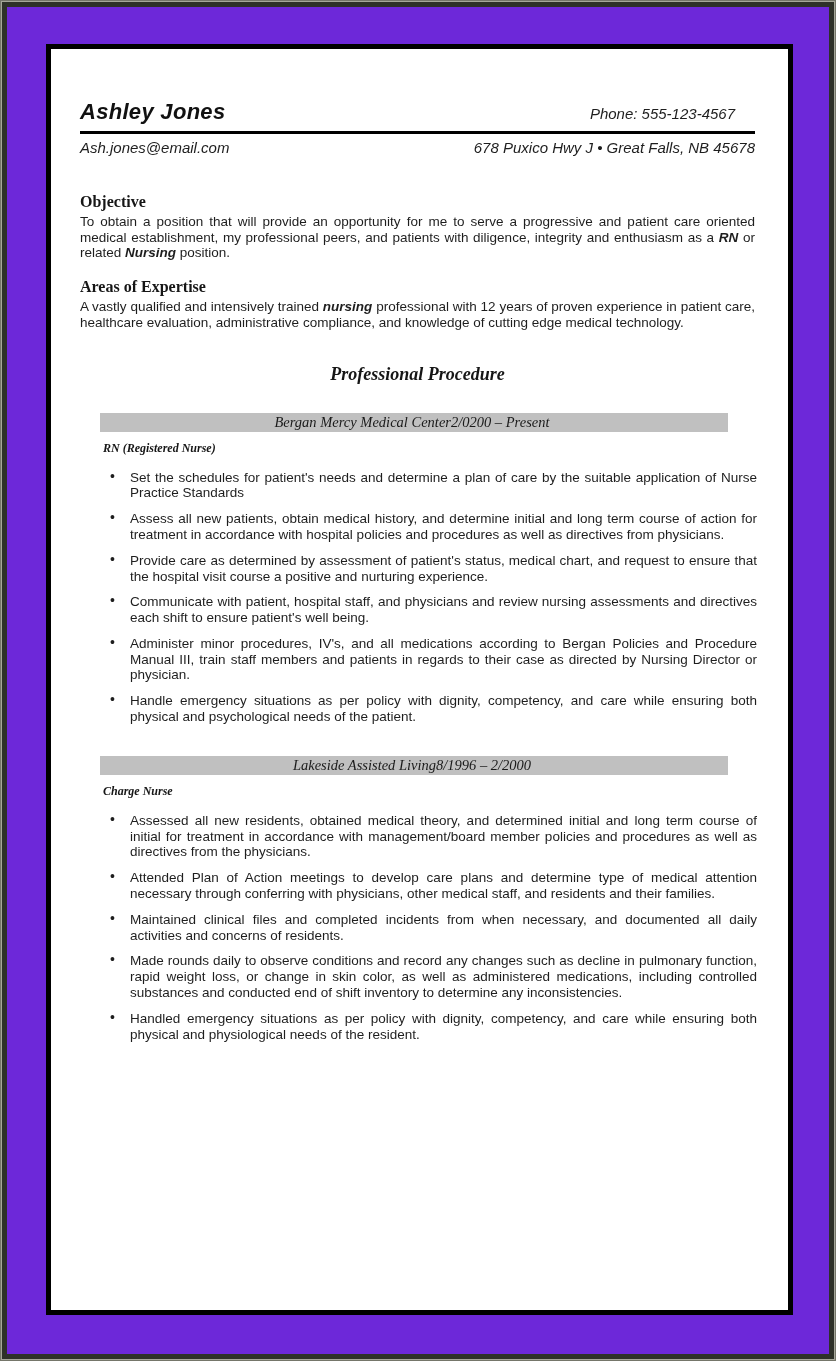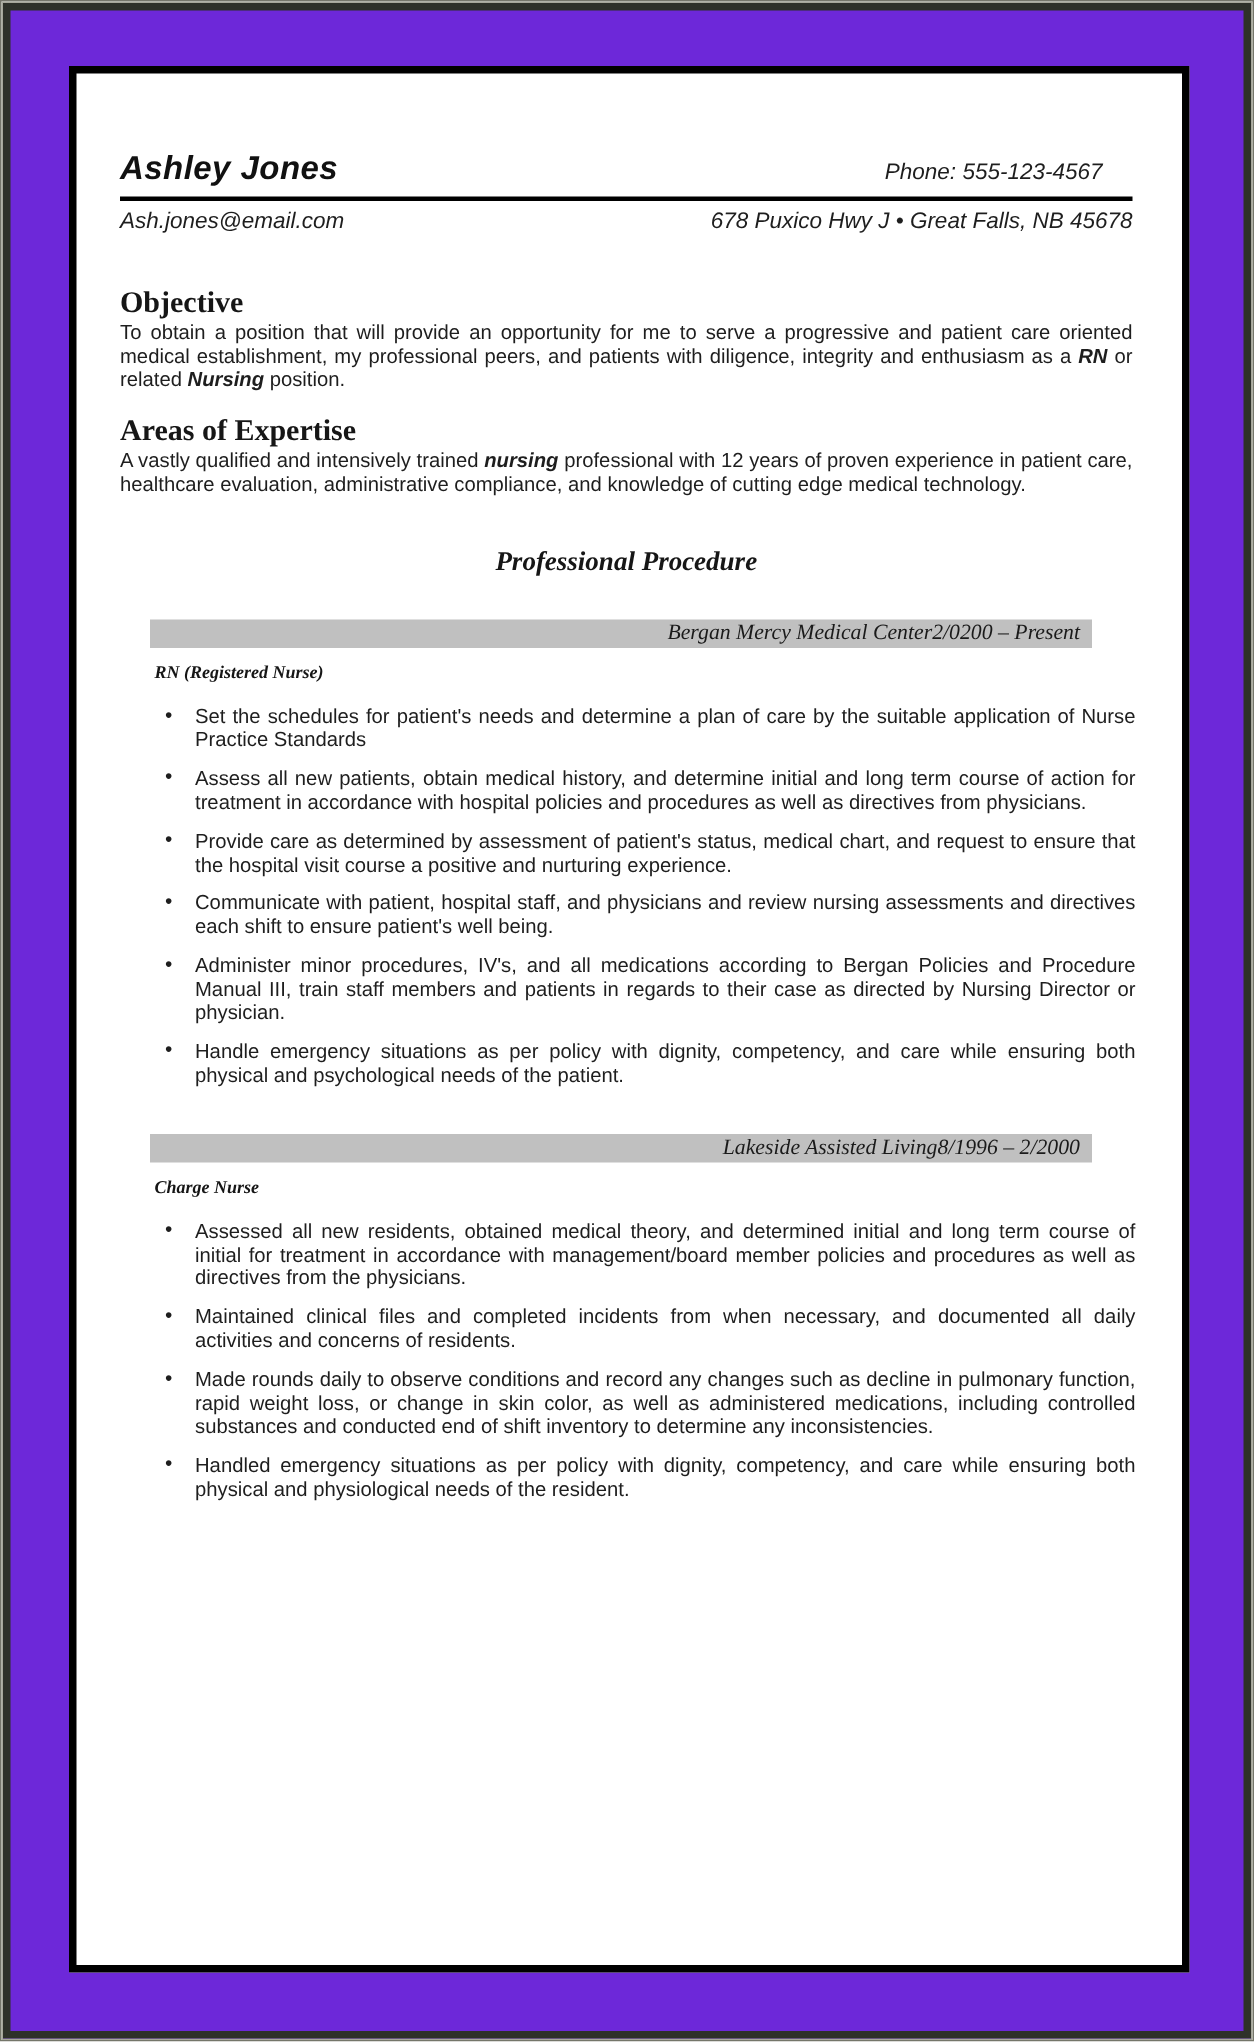"Objective" .section-heading { font-size: 20px -> 16px }
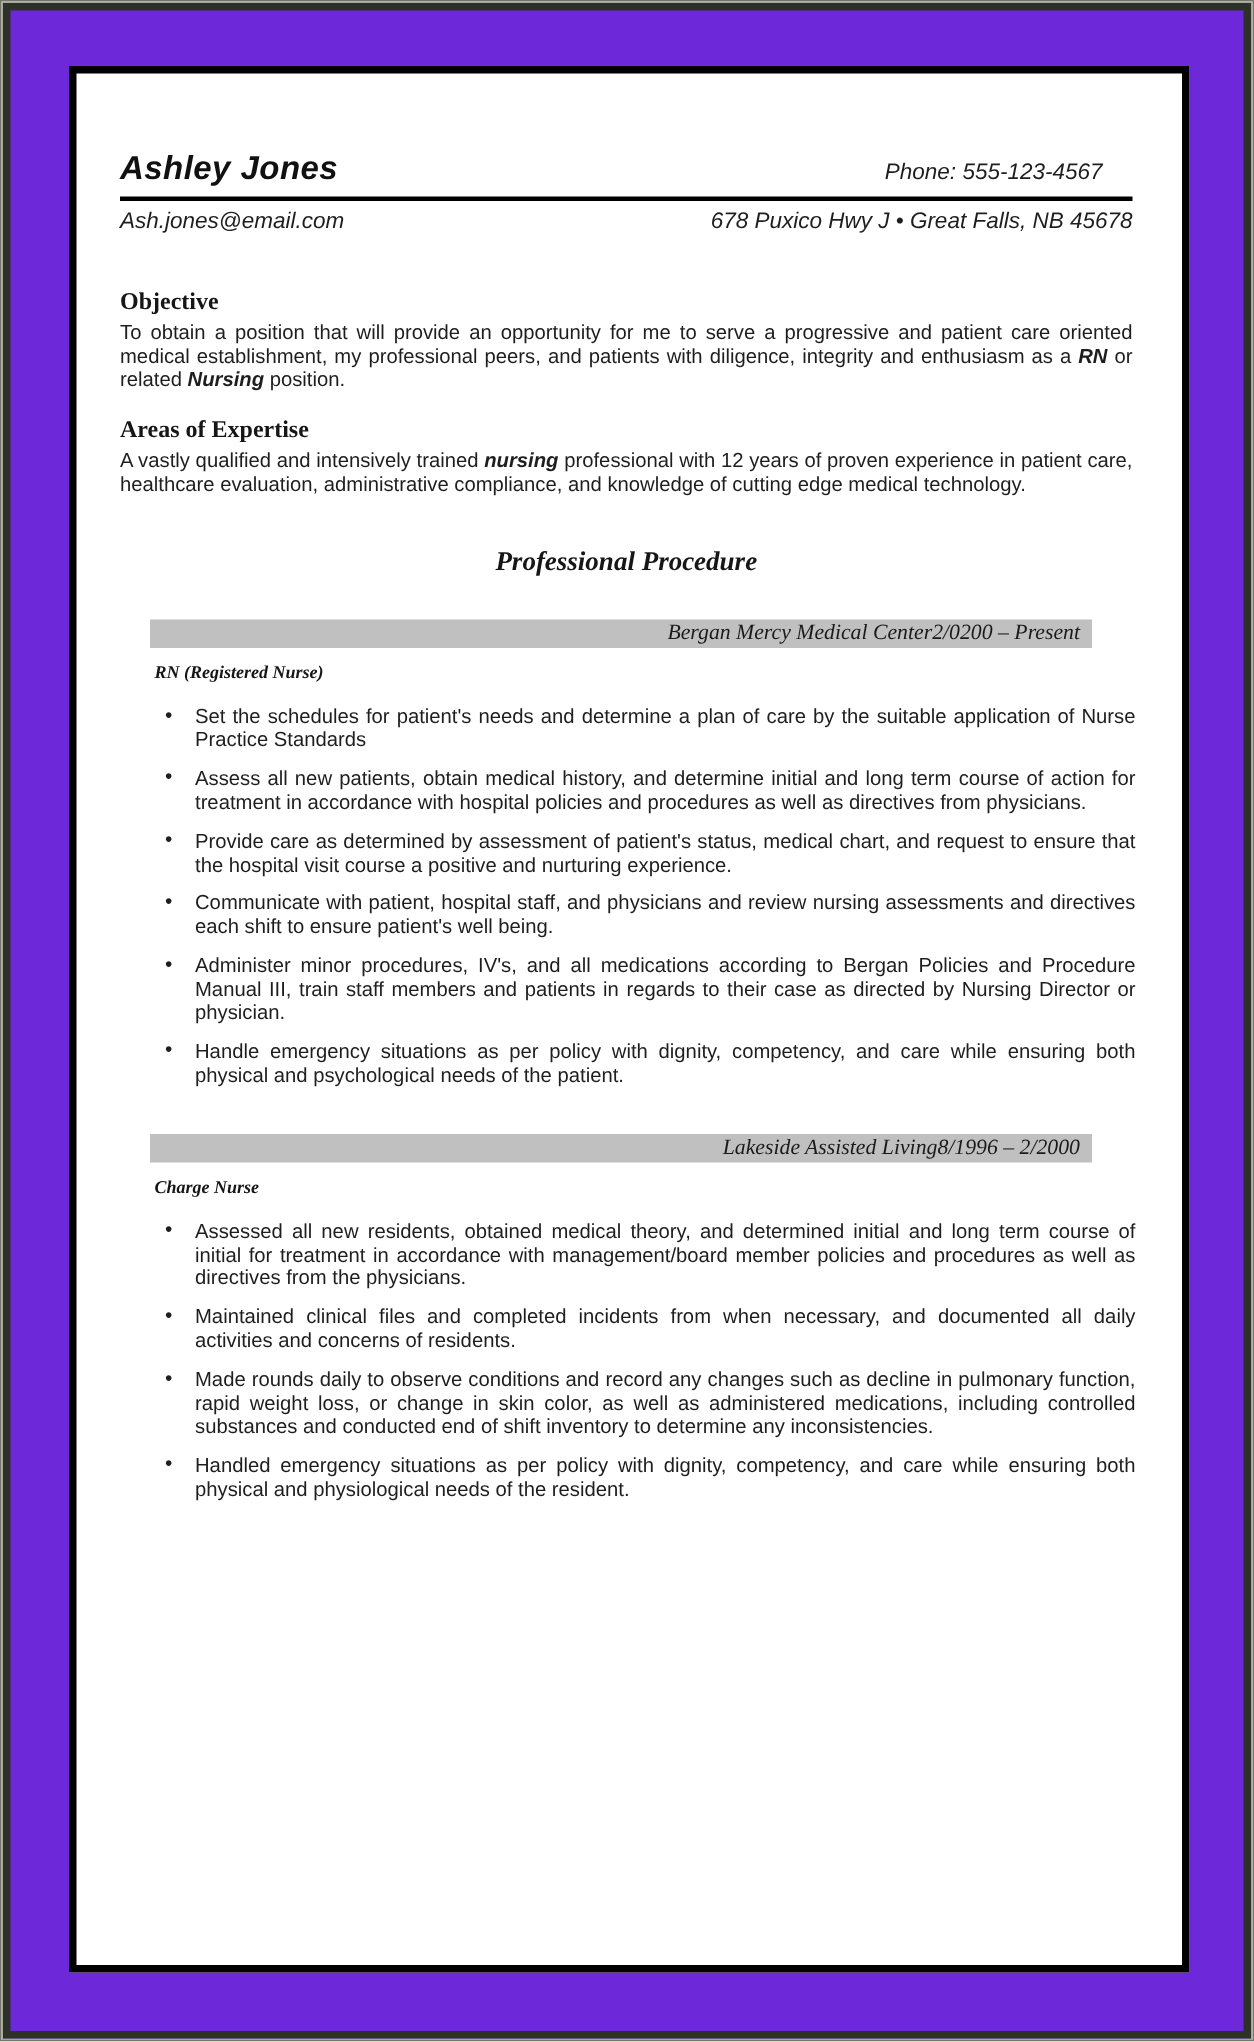"Bergan Mercy Medical Center" .job-bar { justify-content: flex-end -> center }
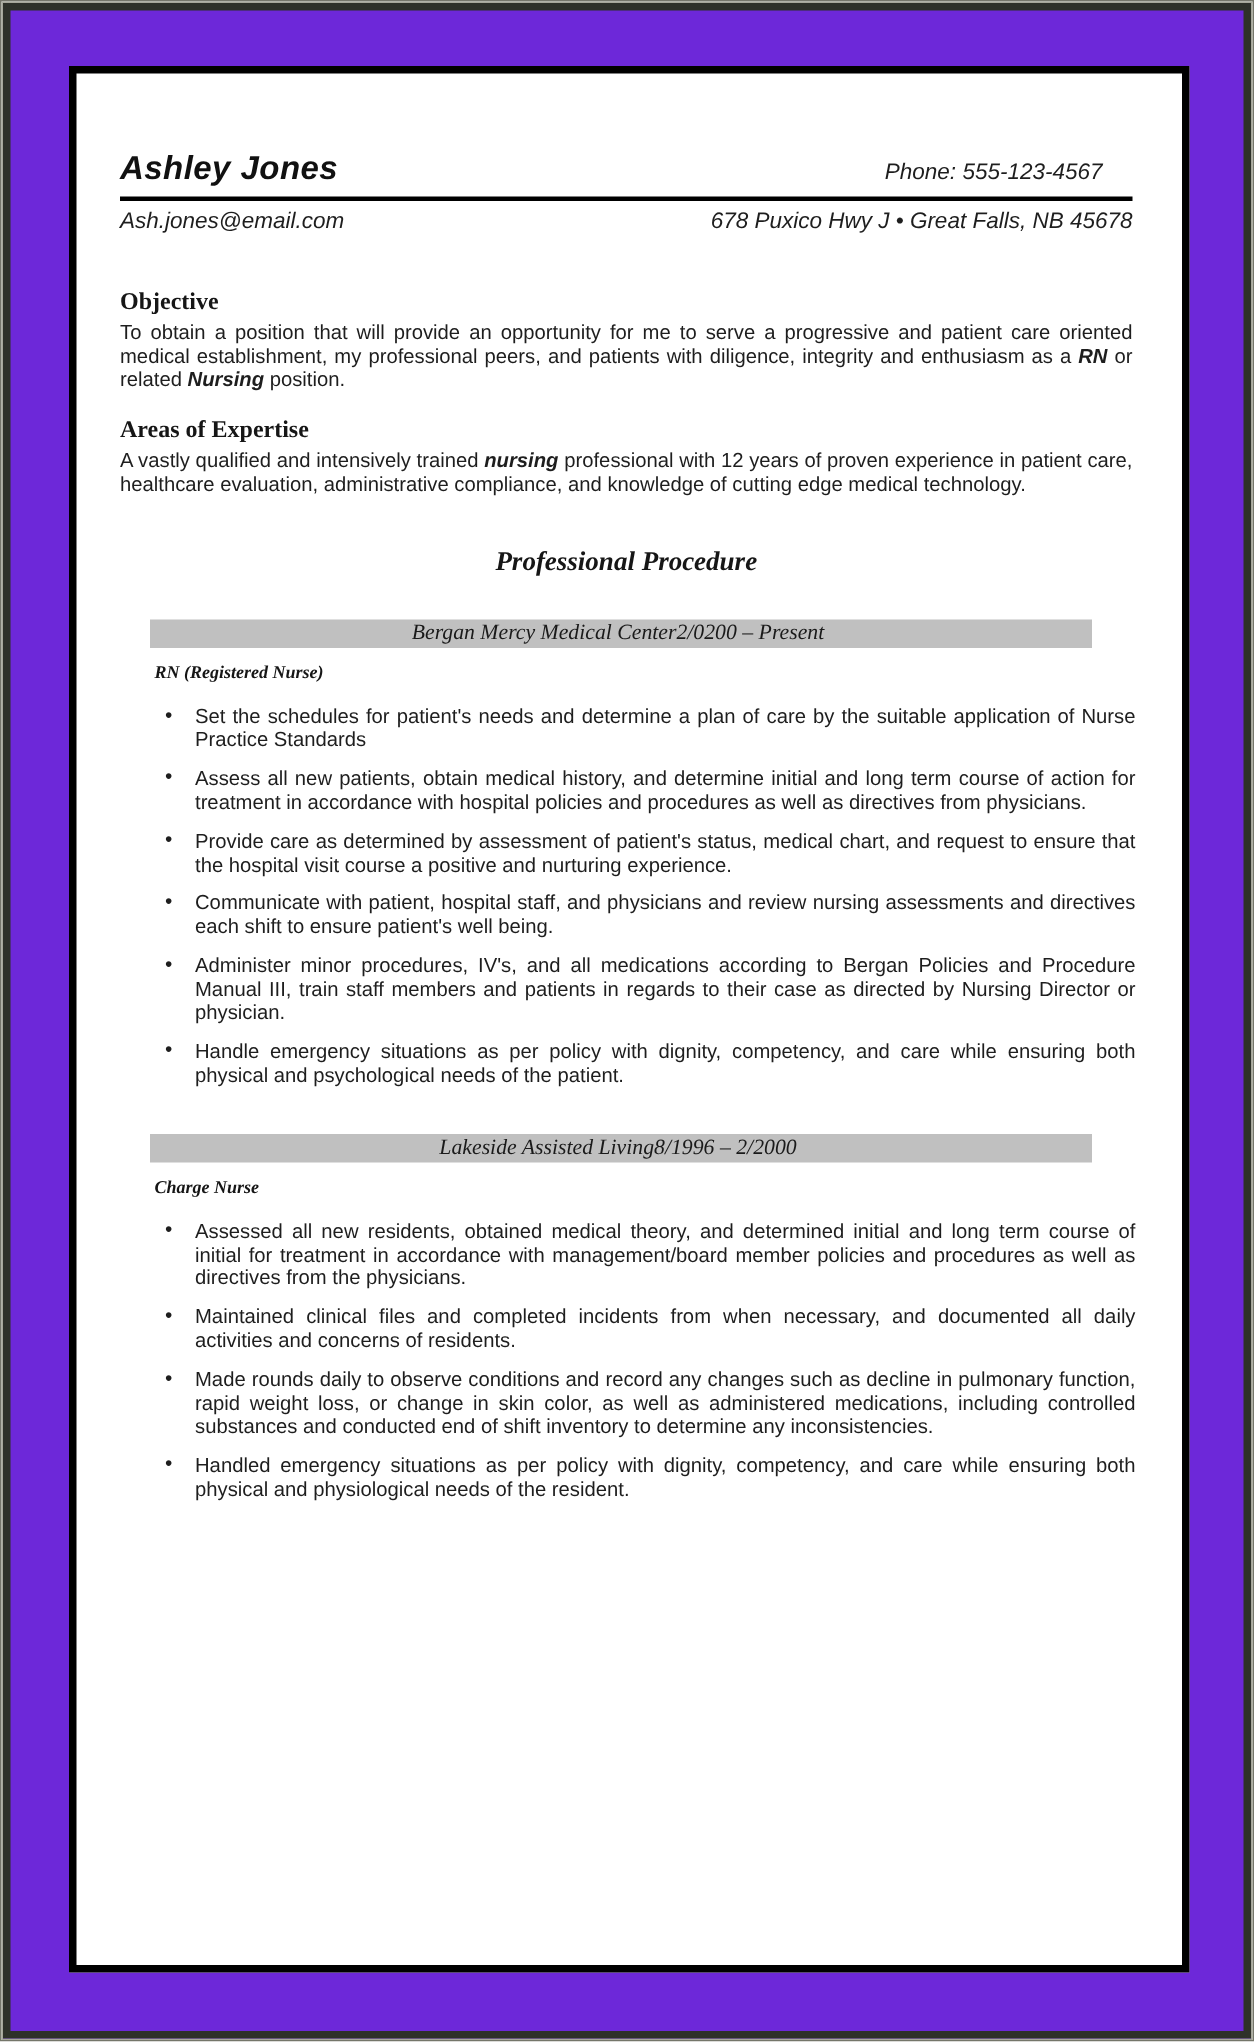"Attended Plan of Action meetings" li { html: none -> <li>Attended Plan of Action meetings to develop care plans and determine type of medical attention necessary through conferring with physicians, other medical staff, and residents and their families.</li> }
